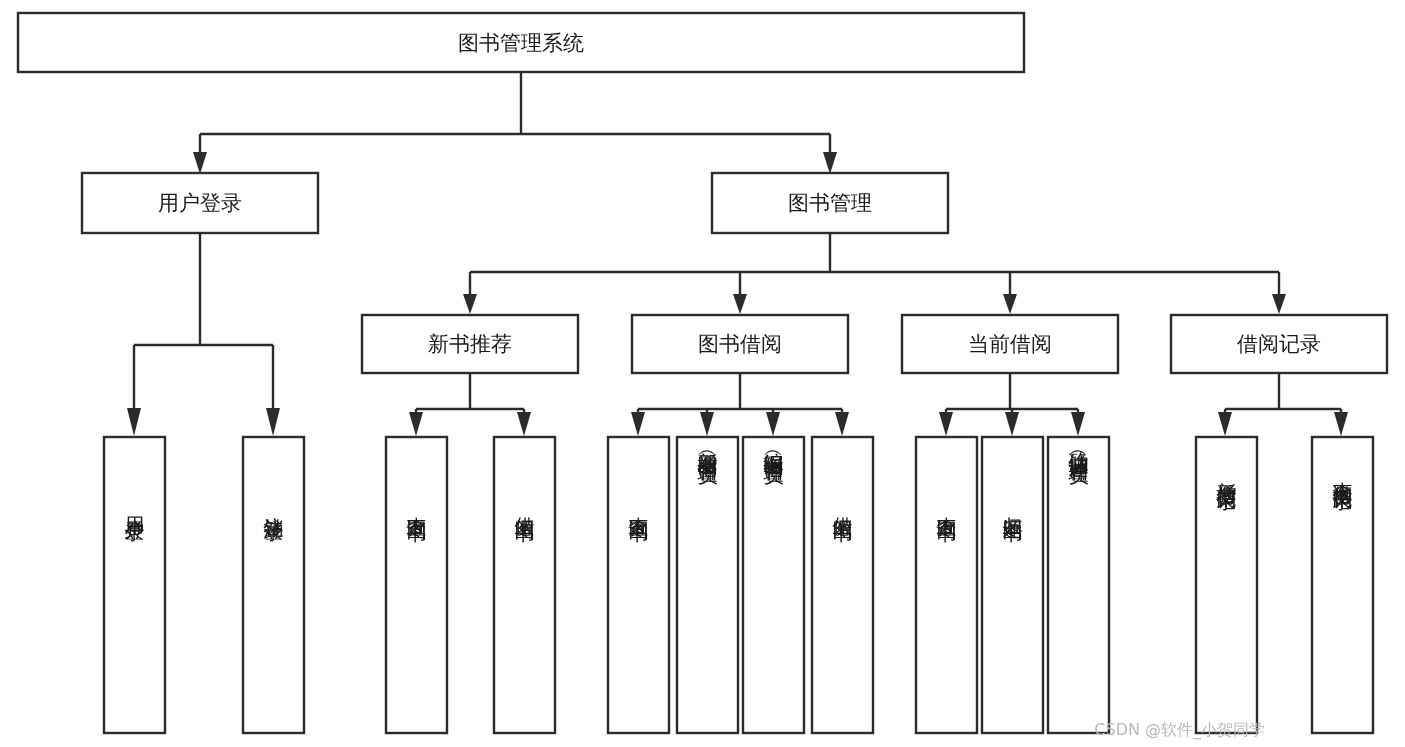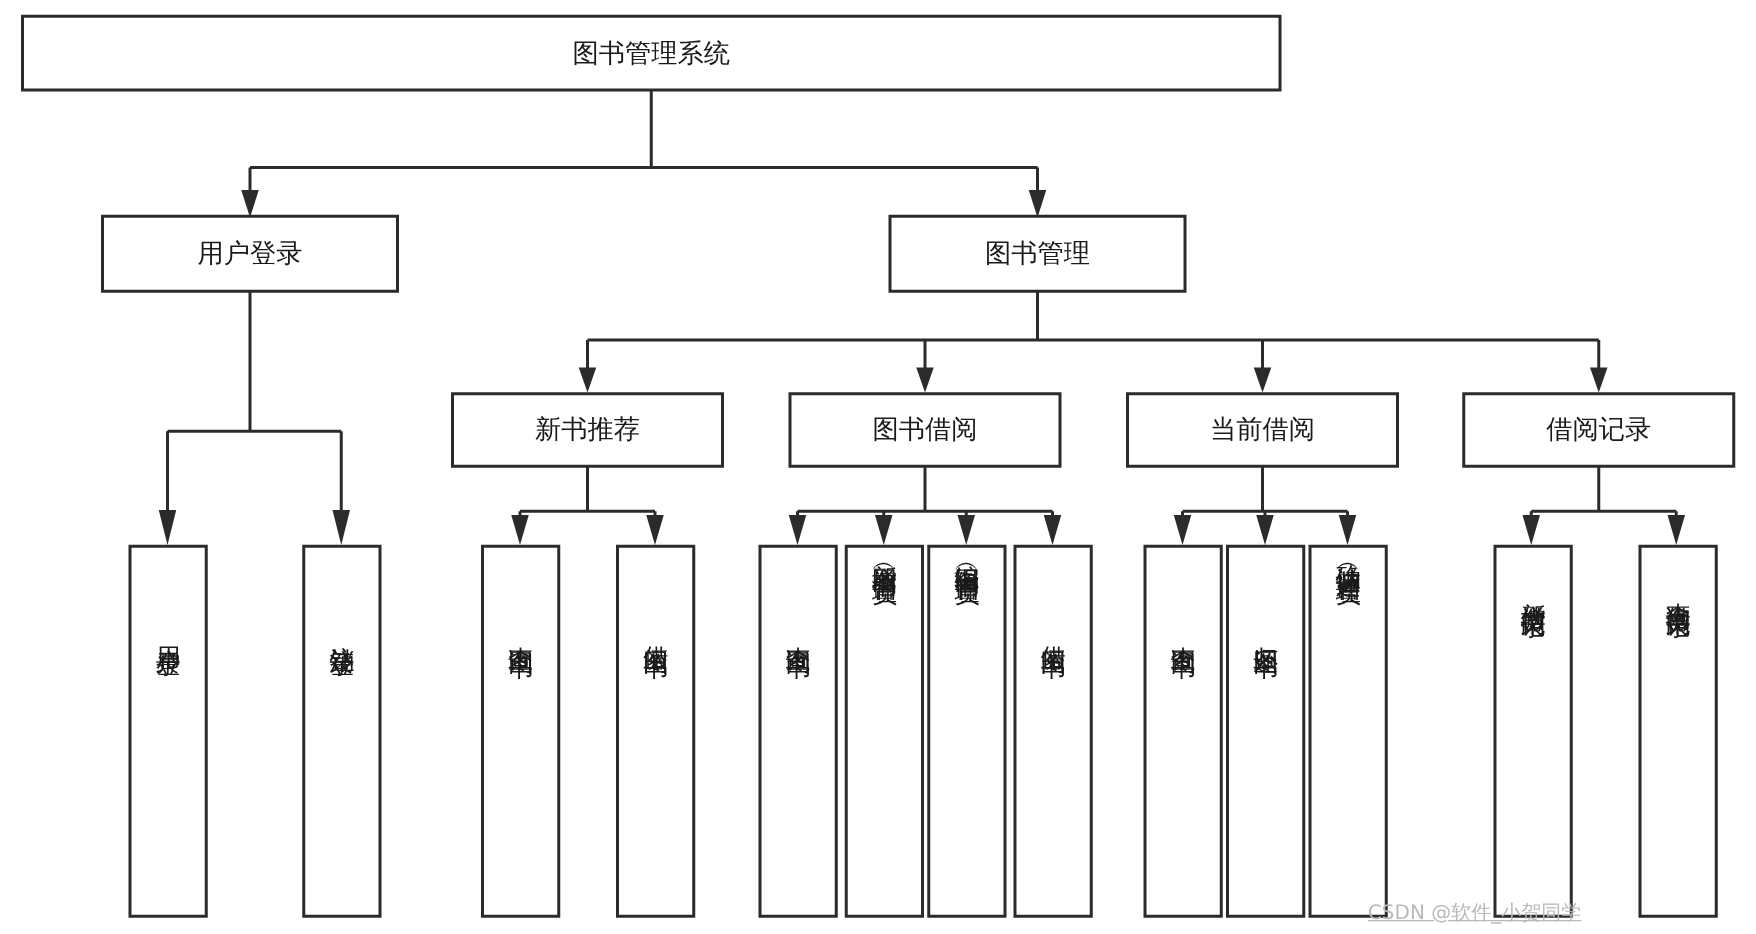"CSDN @软件_小贺同学" .watermark { text-decoration: underline -> none }
